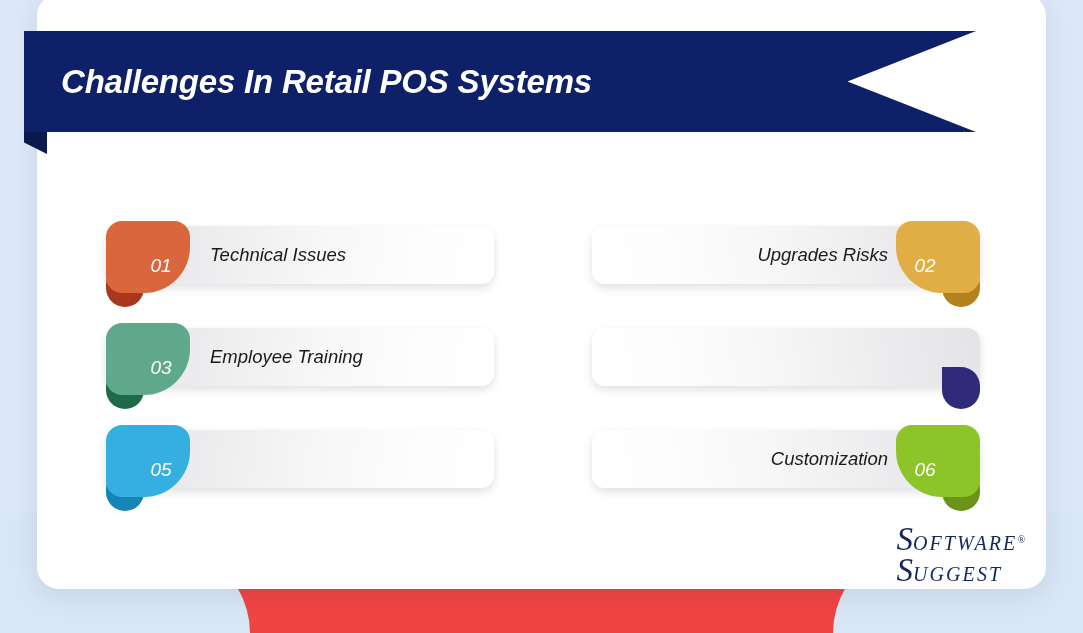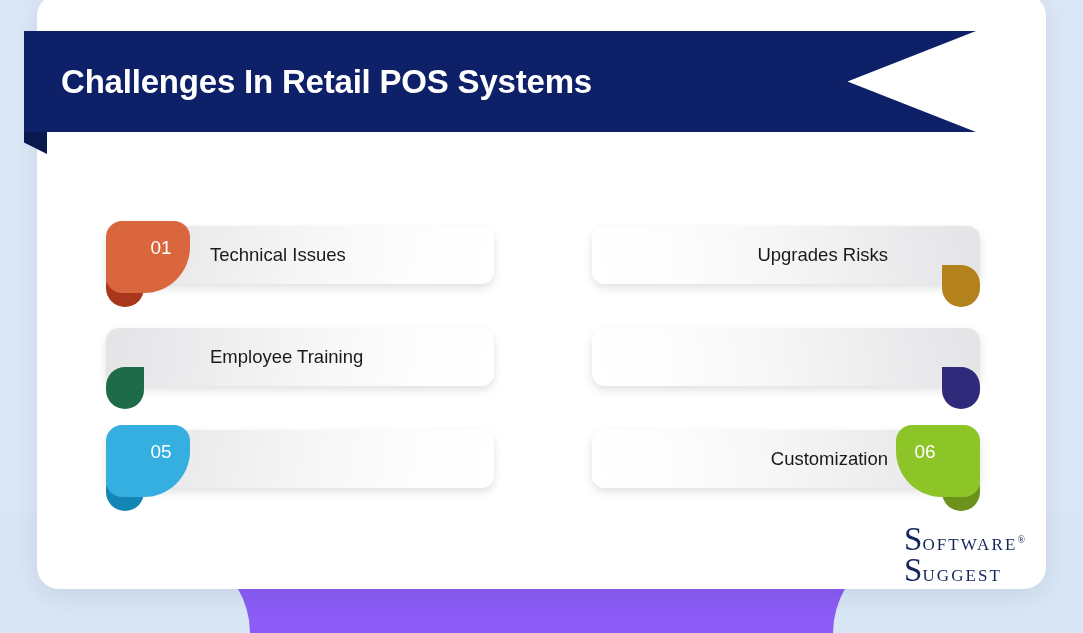"Challenges In Retail POS Systems" .canvas { background: #8b5cf6 -> #ef4444; font-style: none -> italic }
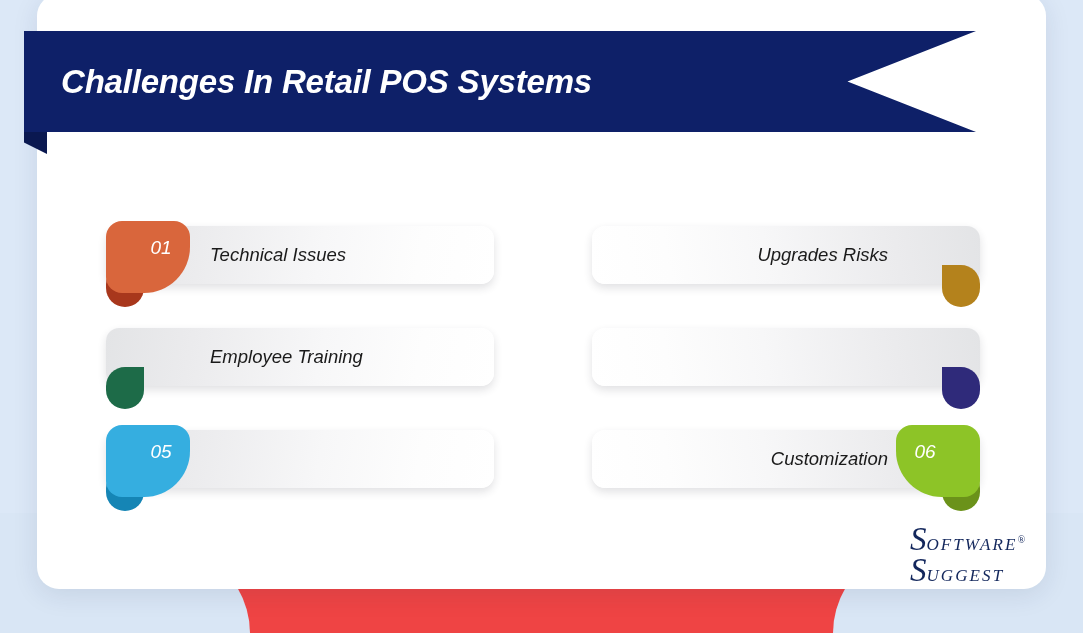"01" .leaf { align-items: flex-start -> center }
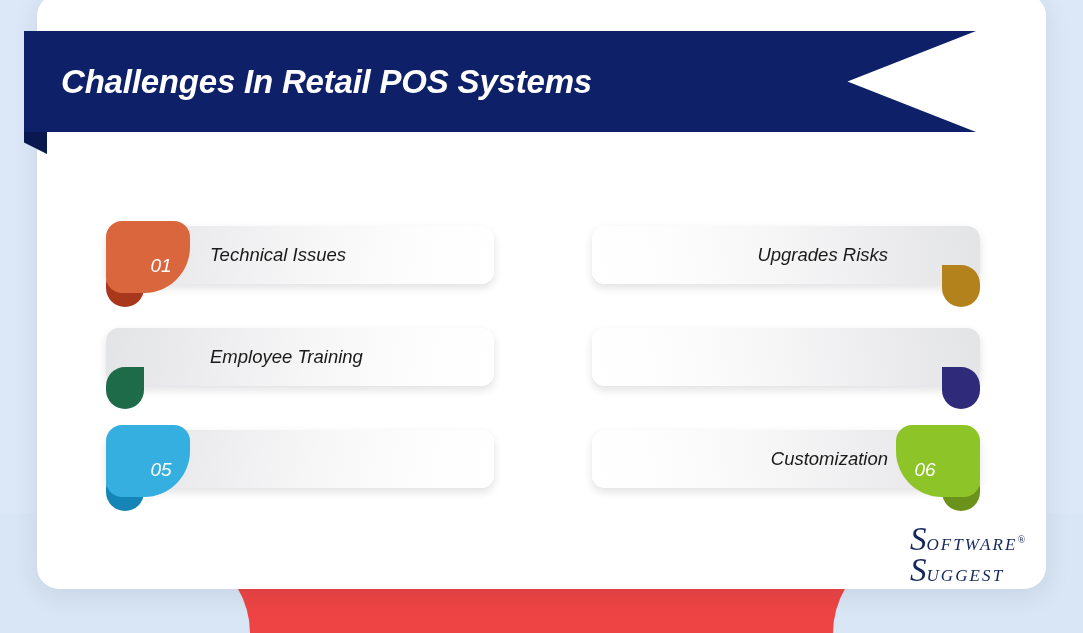"02" div.leaf { html: none -> <div> <span>02</span> </div> }
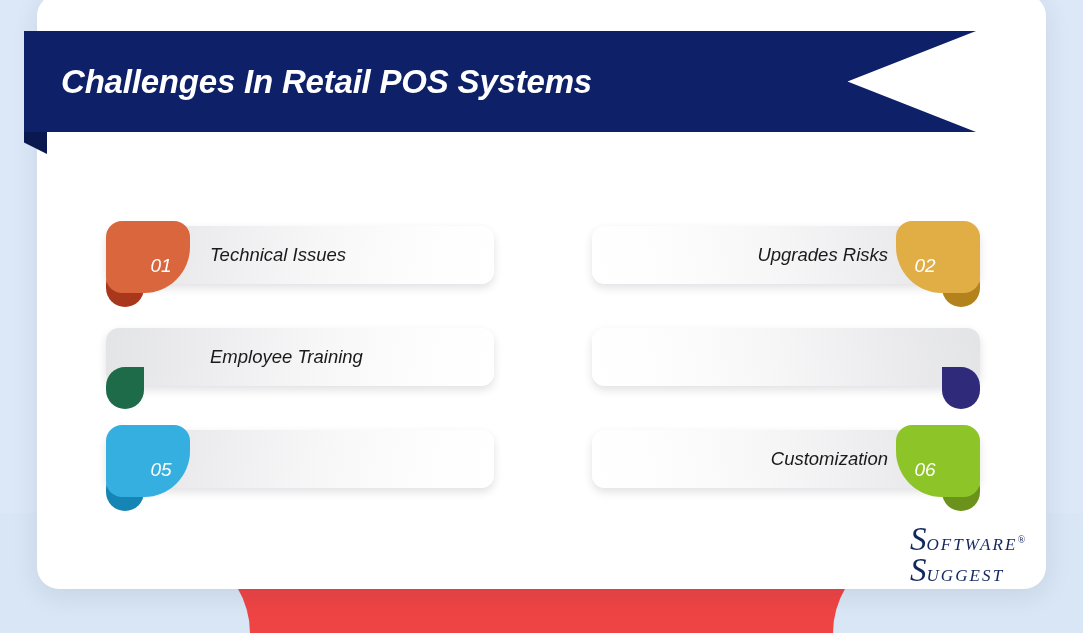"03" div.leaf { html: none -> <div> <span>03</span> </div> }
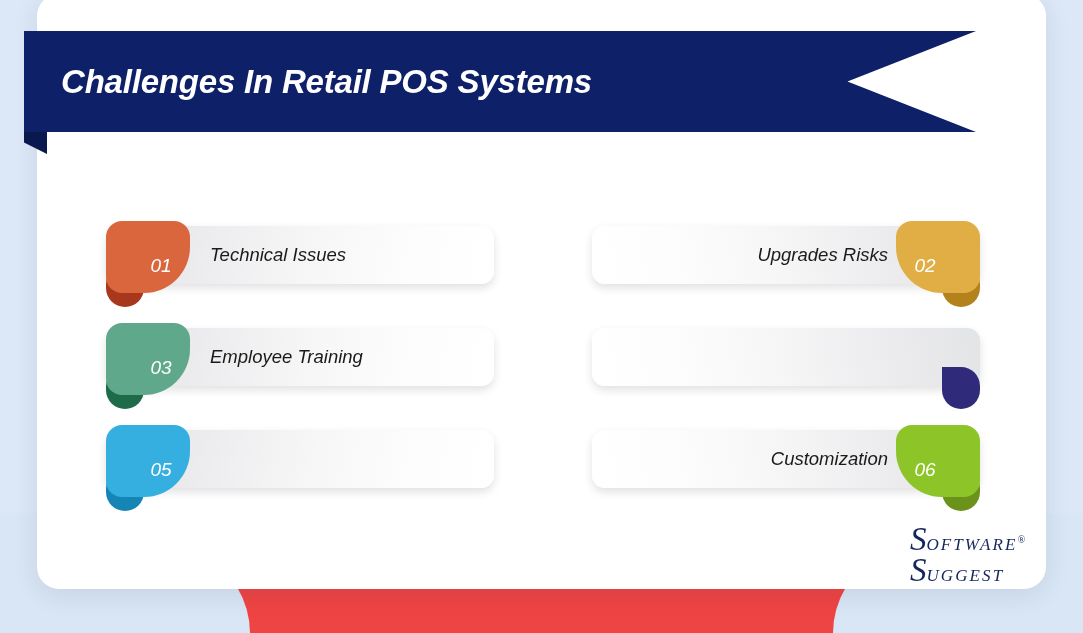"OFTWARE" .logo-rest { font-size: 17px -> 20px }
